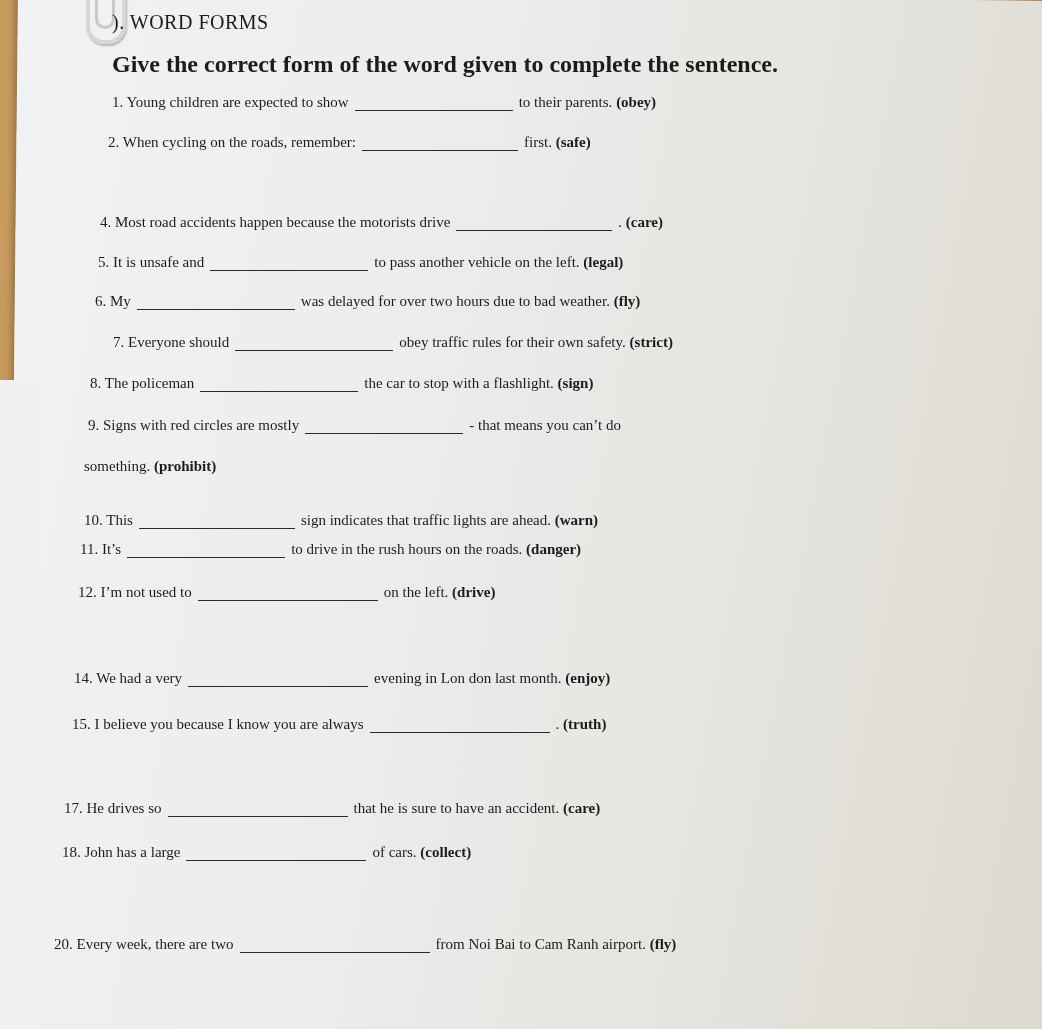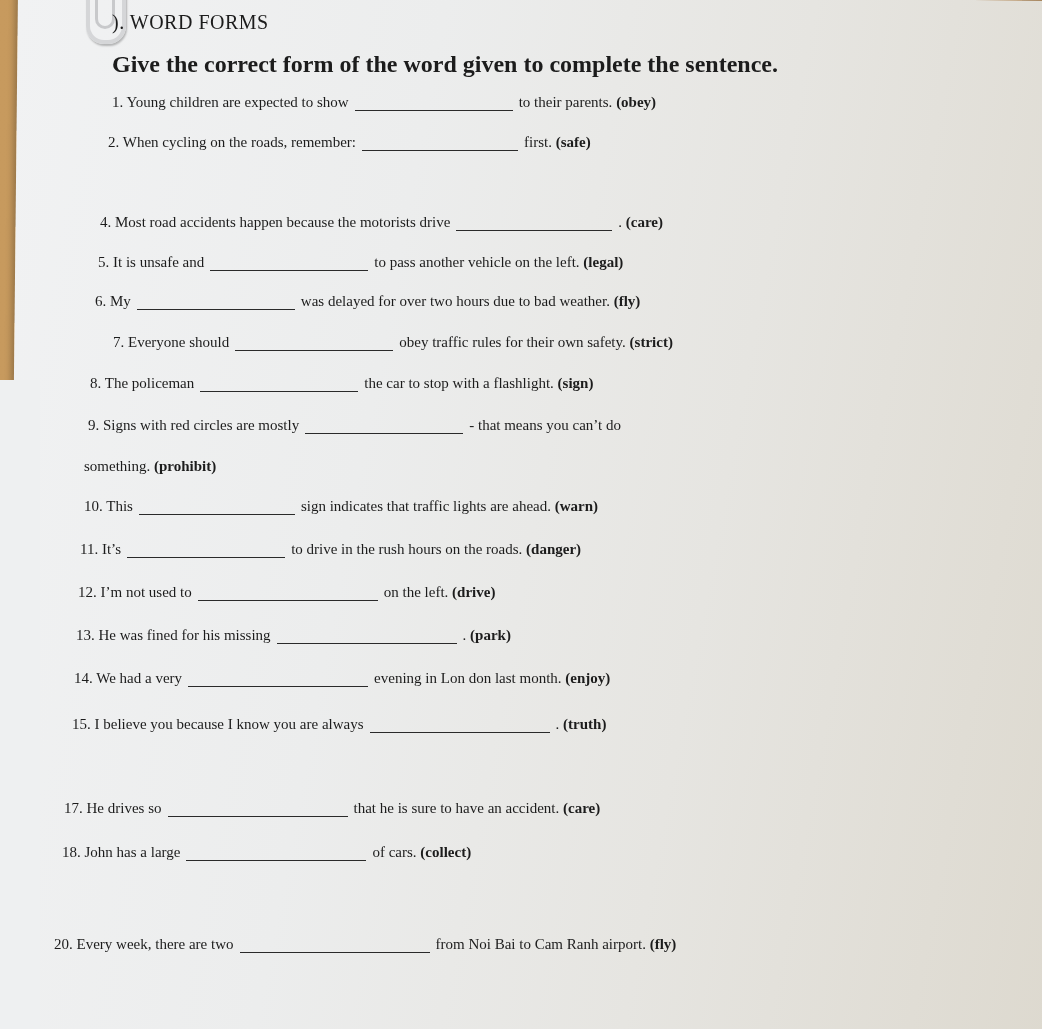"10. This sign indicates that" div.line { top: 494px -> 508px }
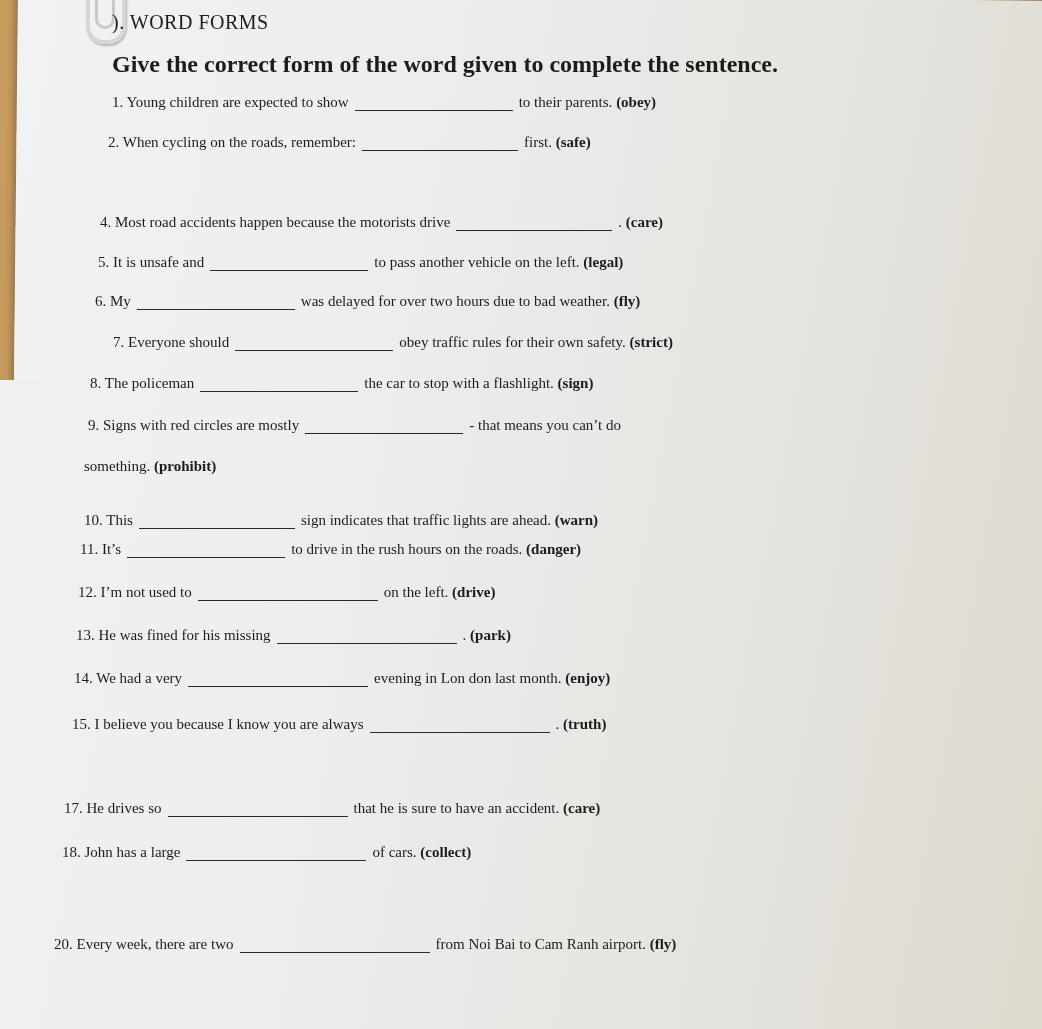"13. He was fined for" div.line { html: <div> <span>13.</span> <span>He was fined for his missing</span><span></span><span>.</span> <span>(park)</span> </div> -> none }
